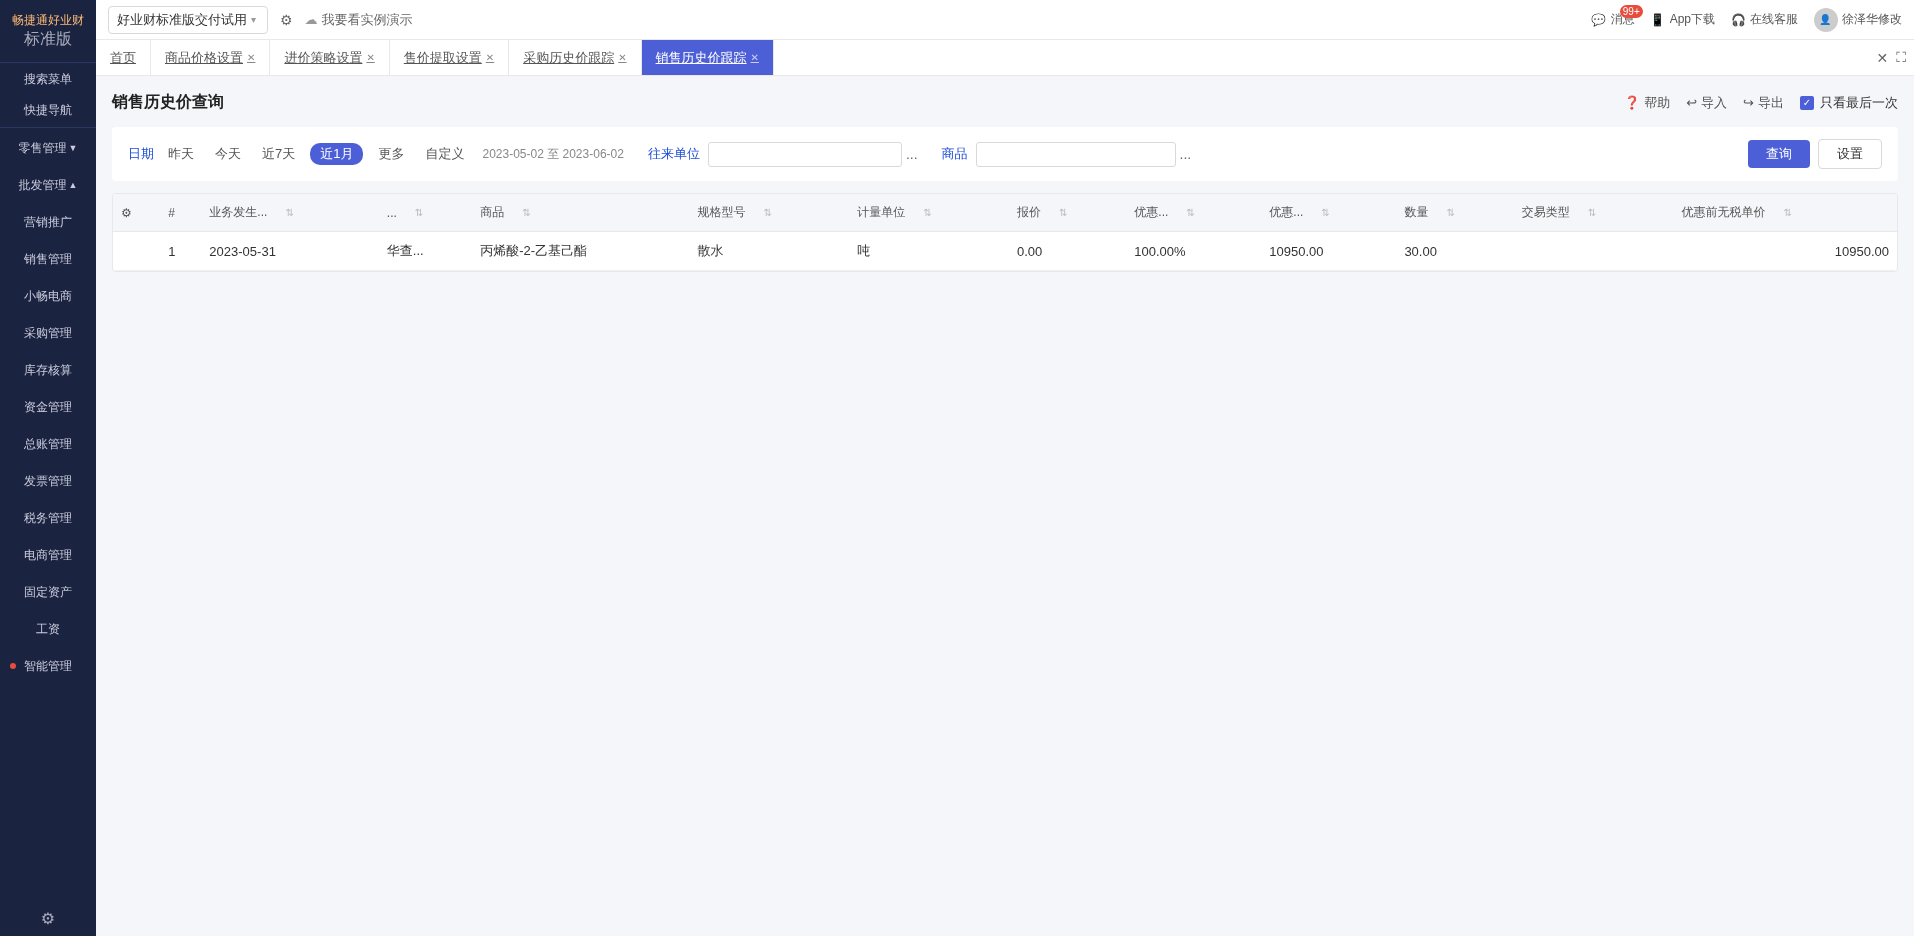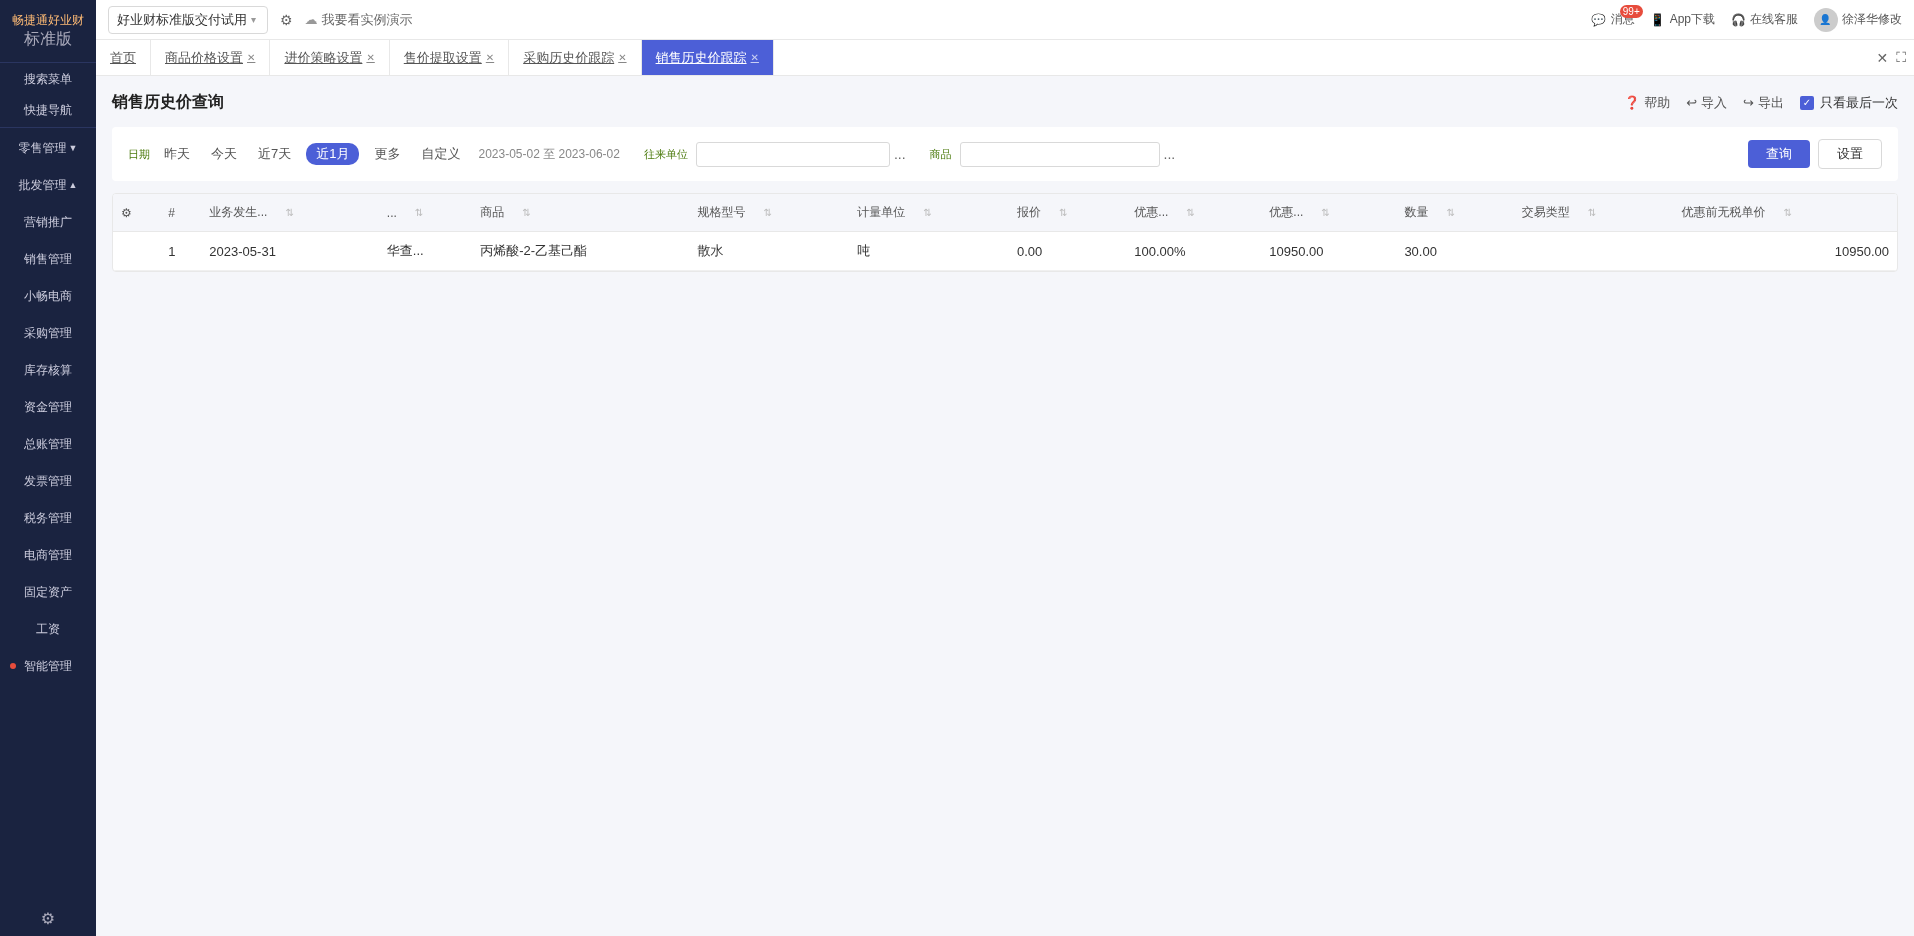"日期" .filter-label { color: #4d7c0f -> #1d4ed8; font-size: 11px -> 13px }
